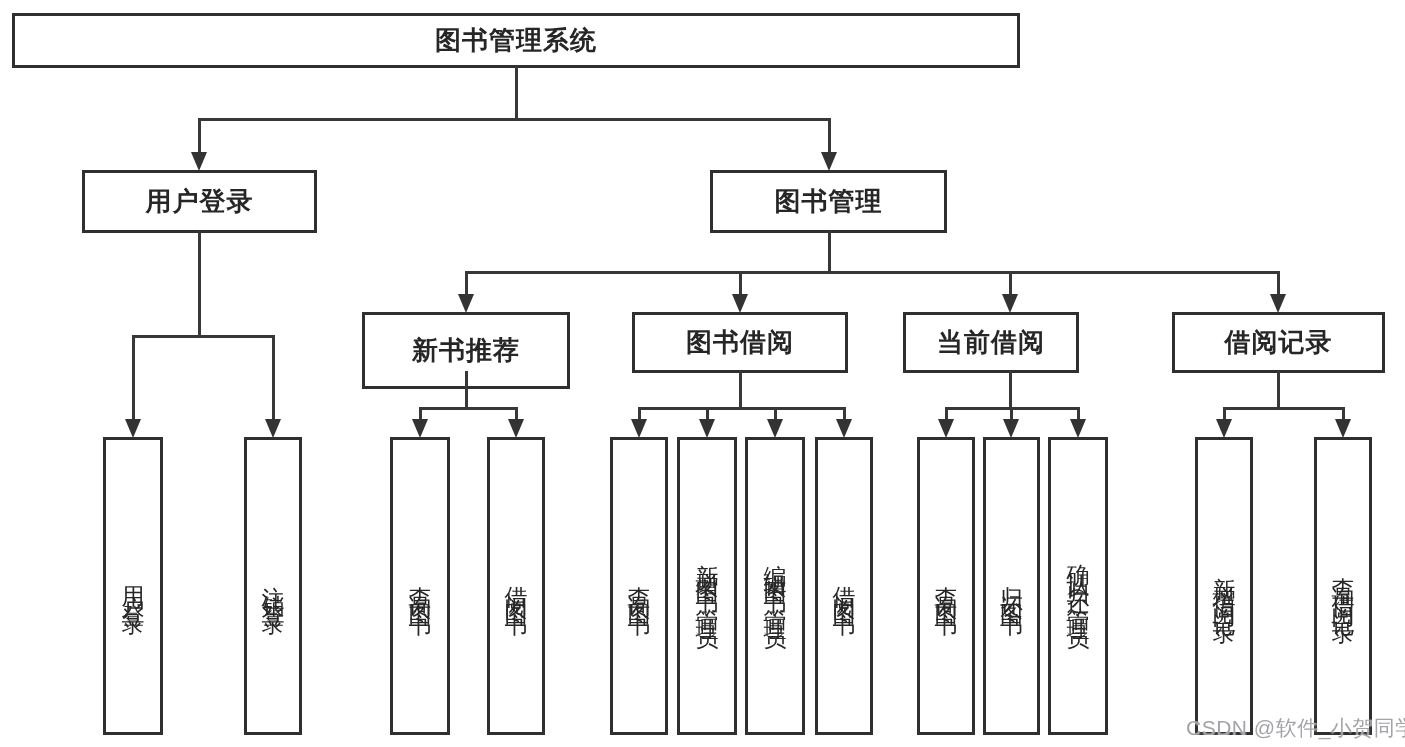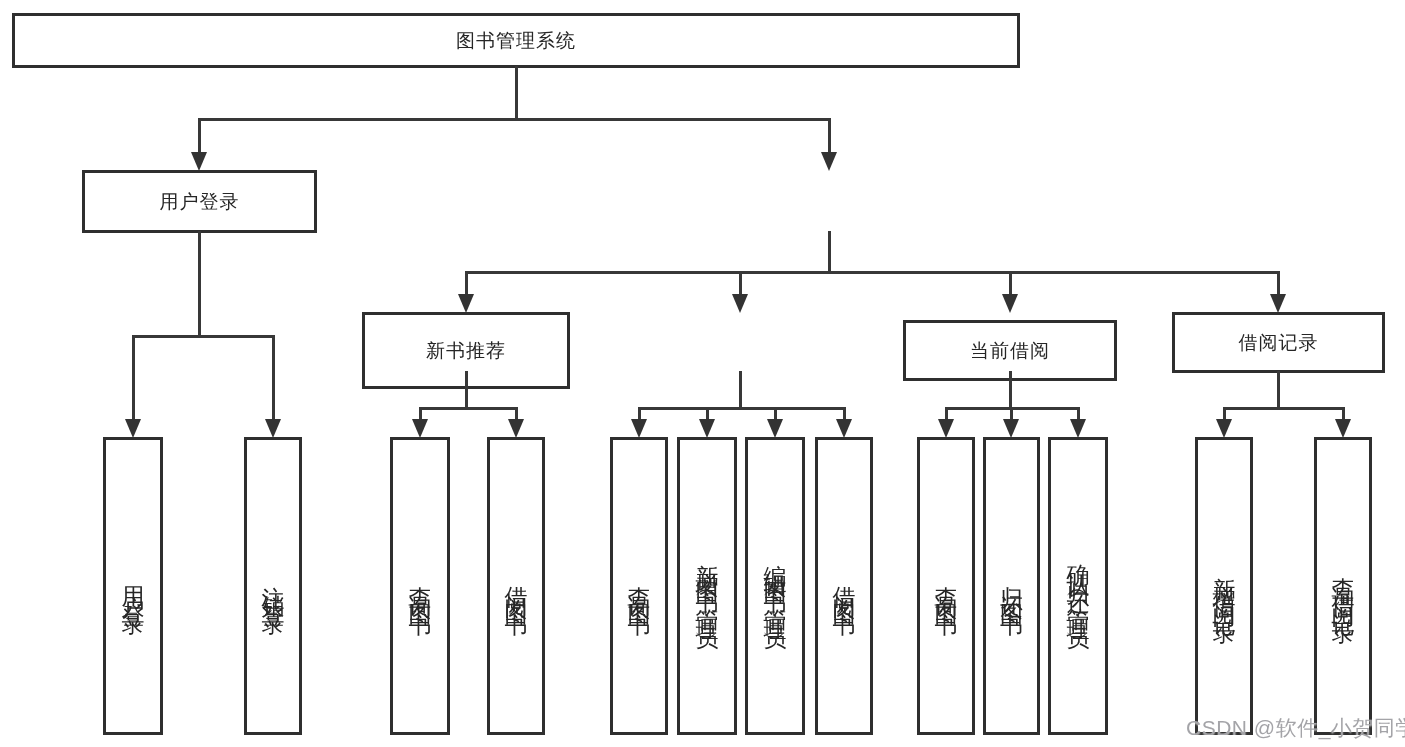"图书管理系统" .htext { font-size: 19px -> 26px; font-weight: none -> bold }
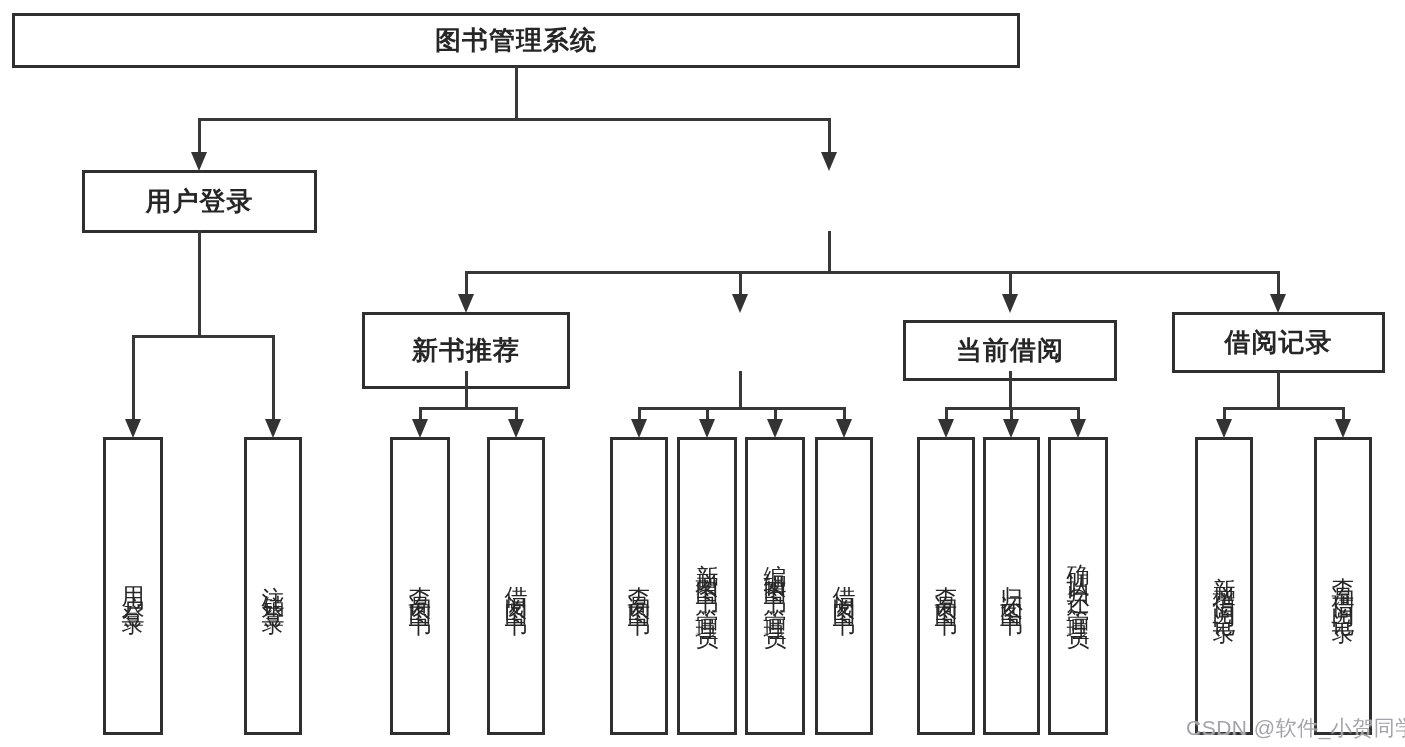"图书管理" div.box { html: none -> <div> <span>图书管理</span> </div> }
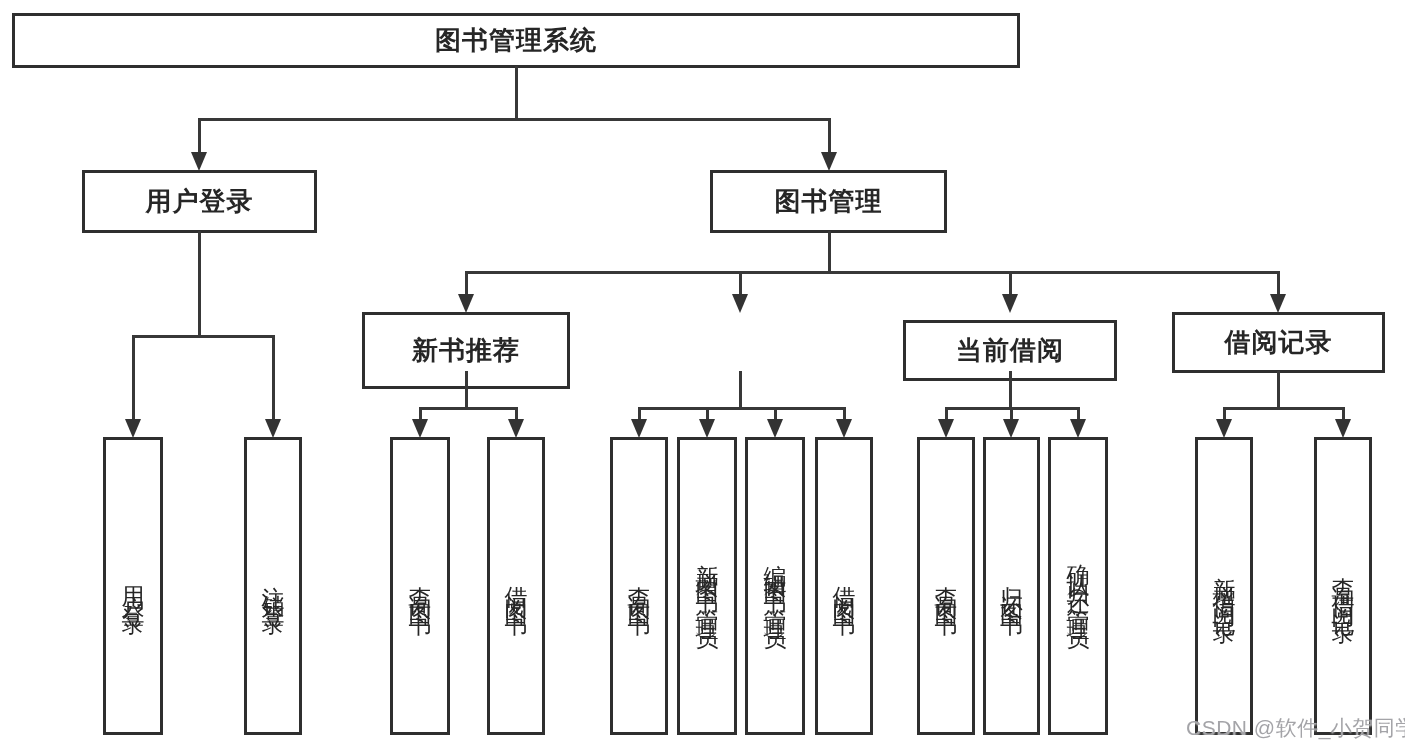"图书借阅" div.box { html: none -> <div> <span>图书借阅</span> </div> }
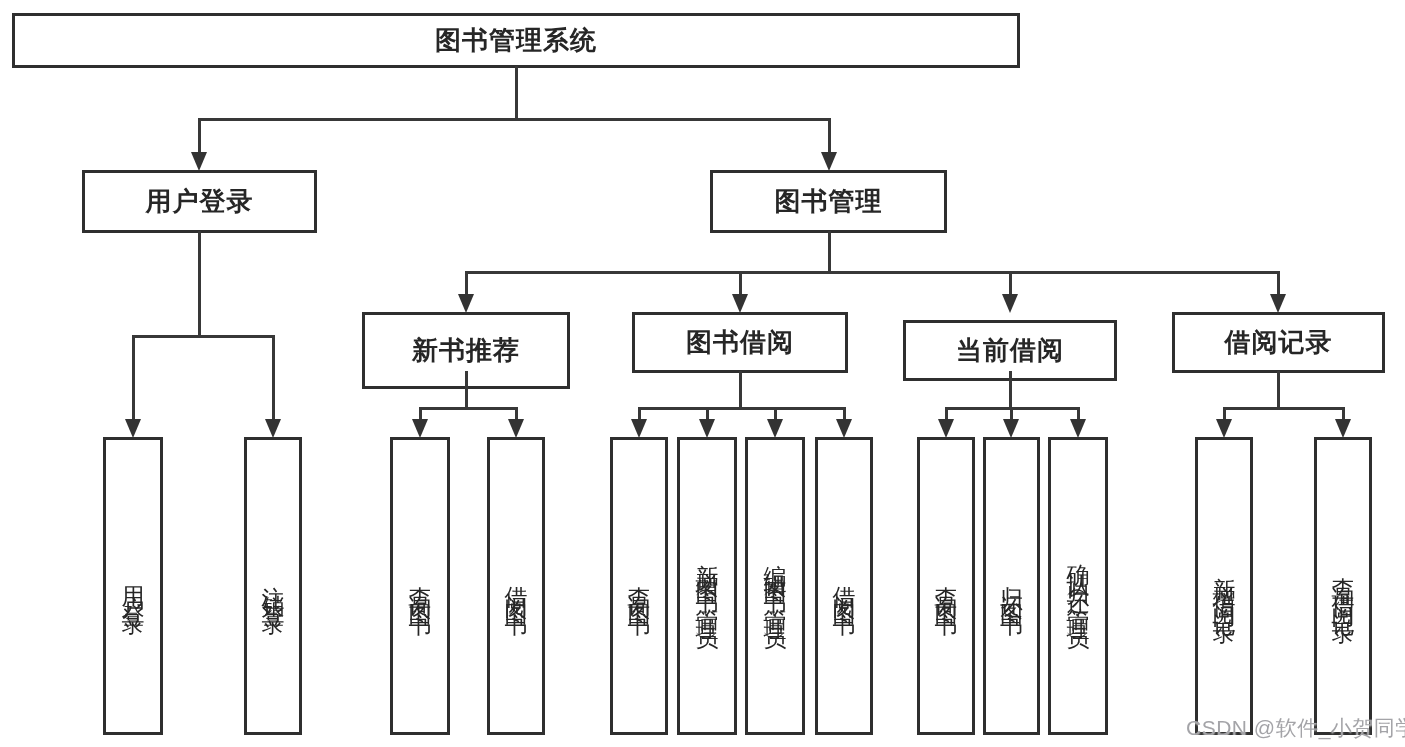"当前借阅" div.box { top: 320px -> 312px; width: 214px -> 176px }
